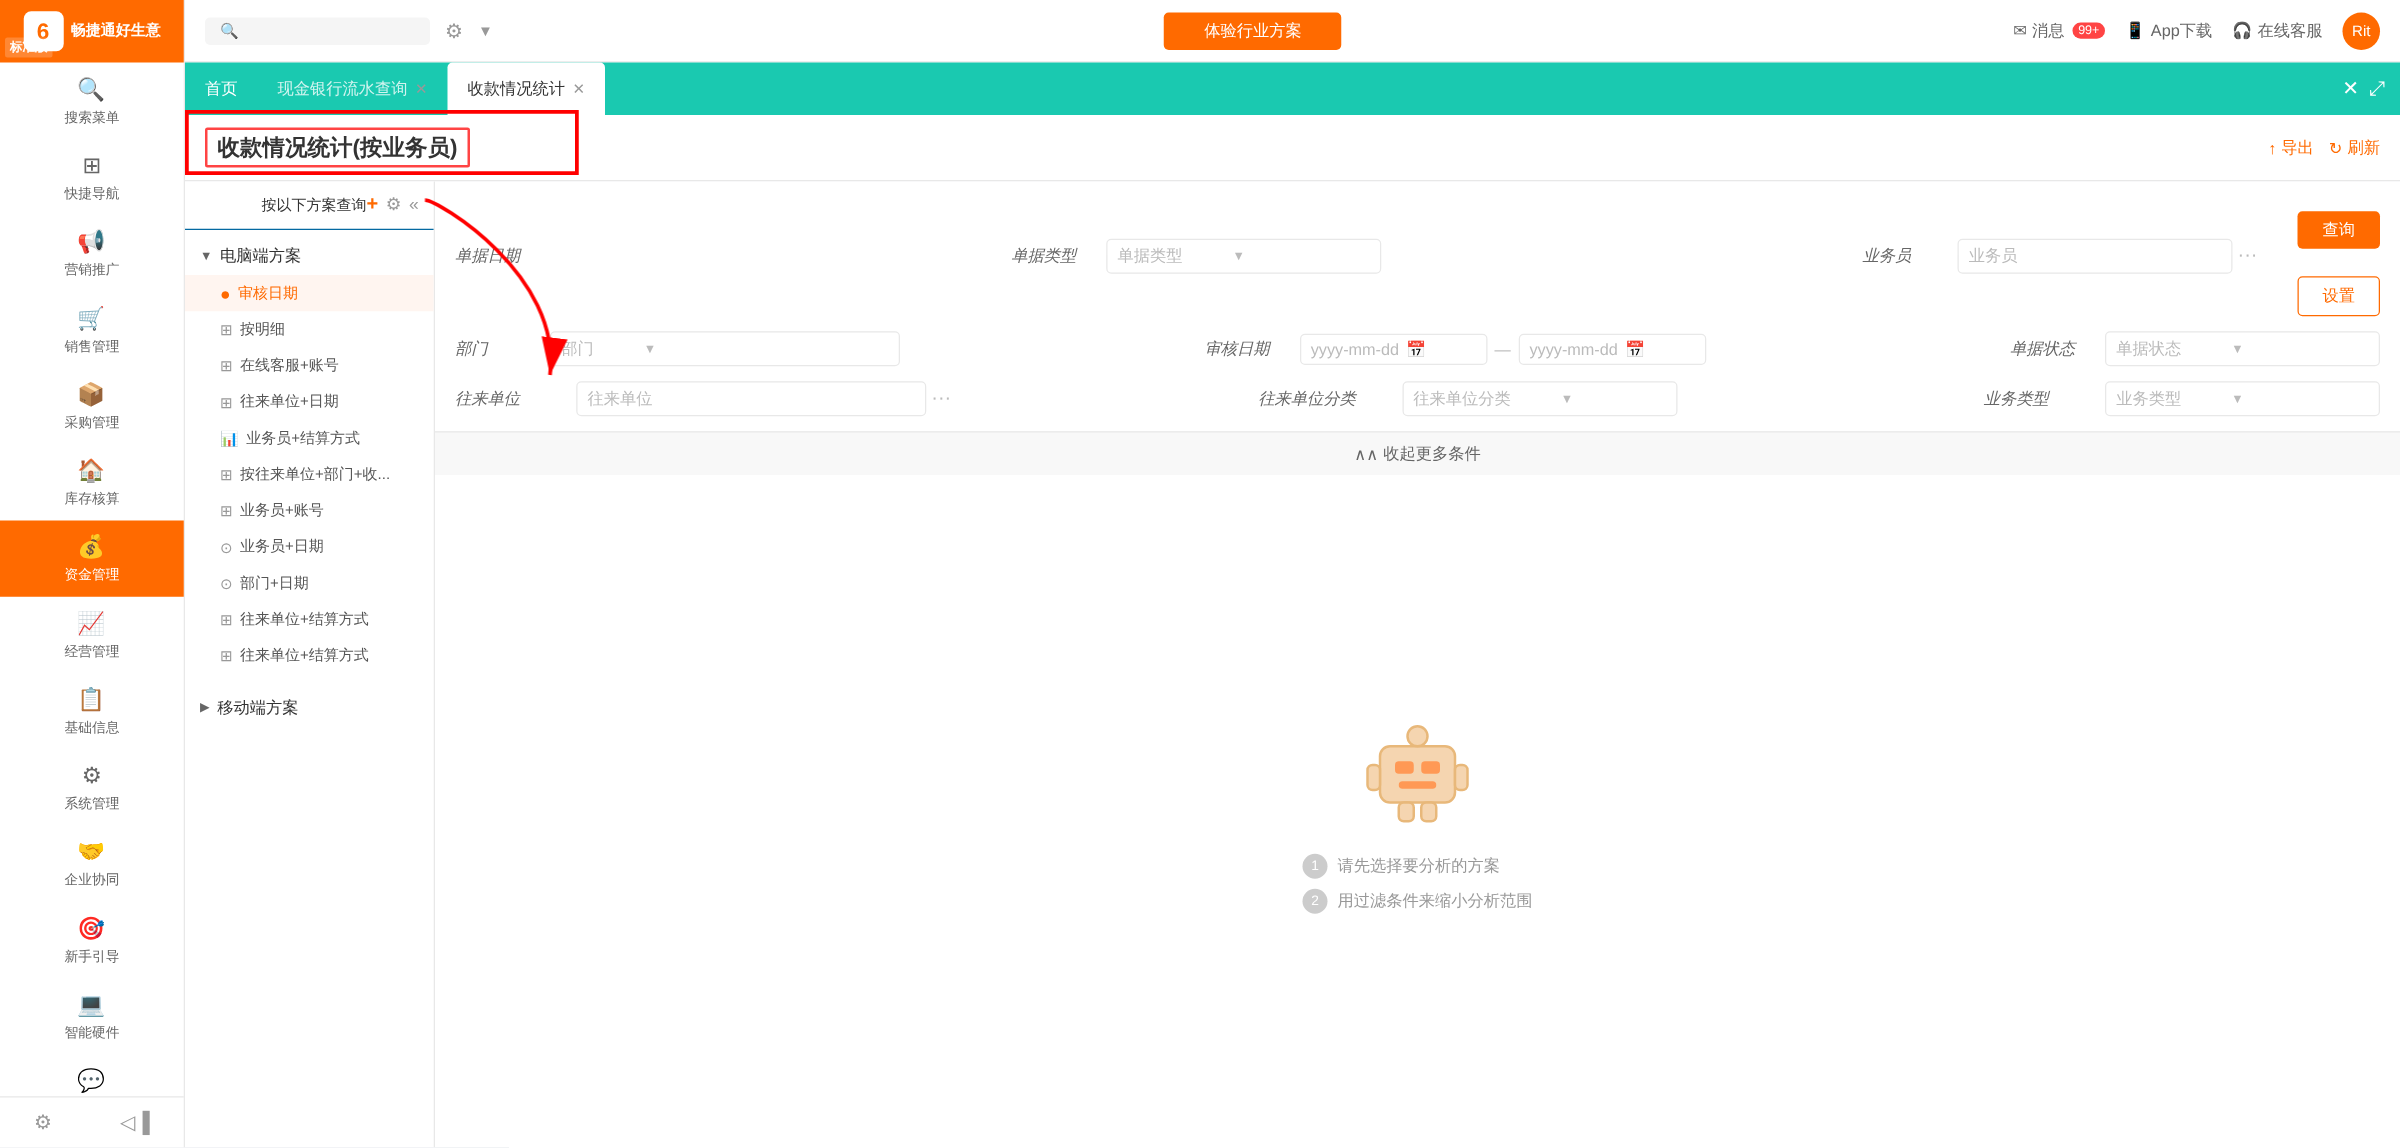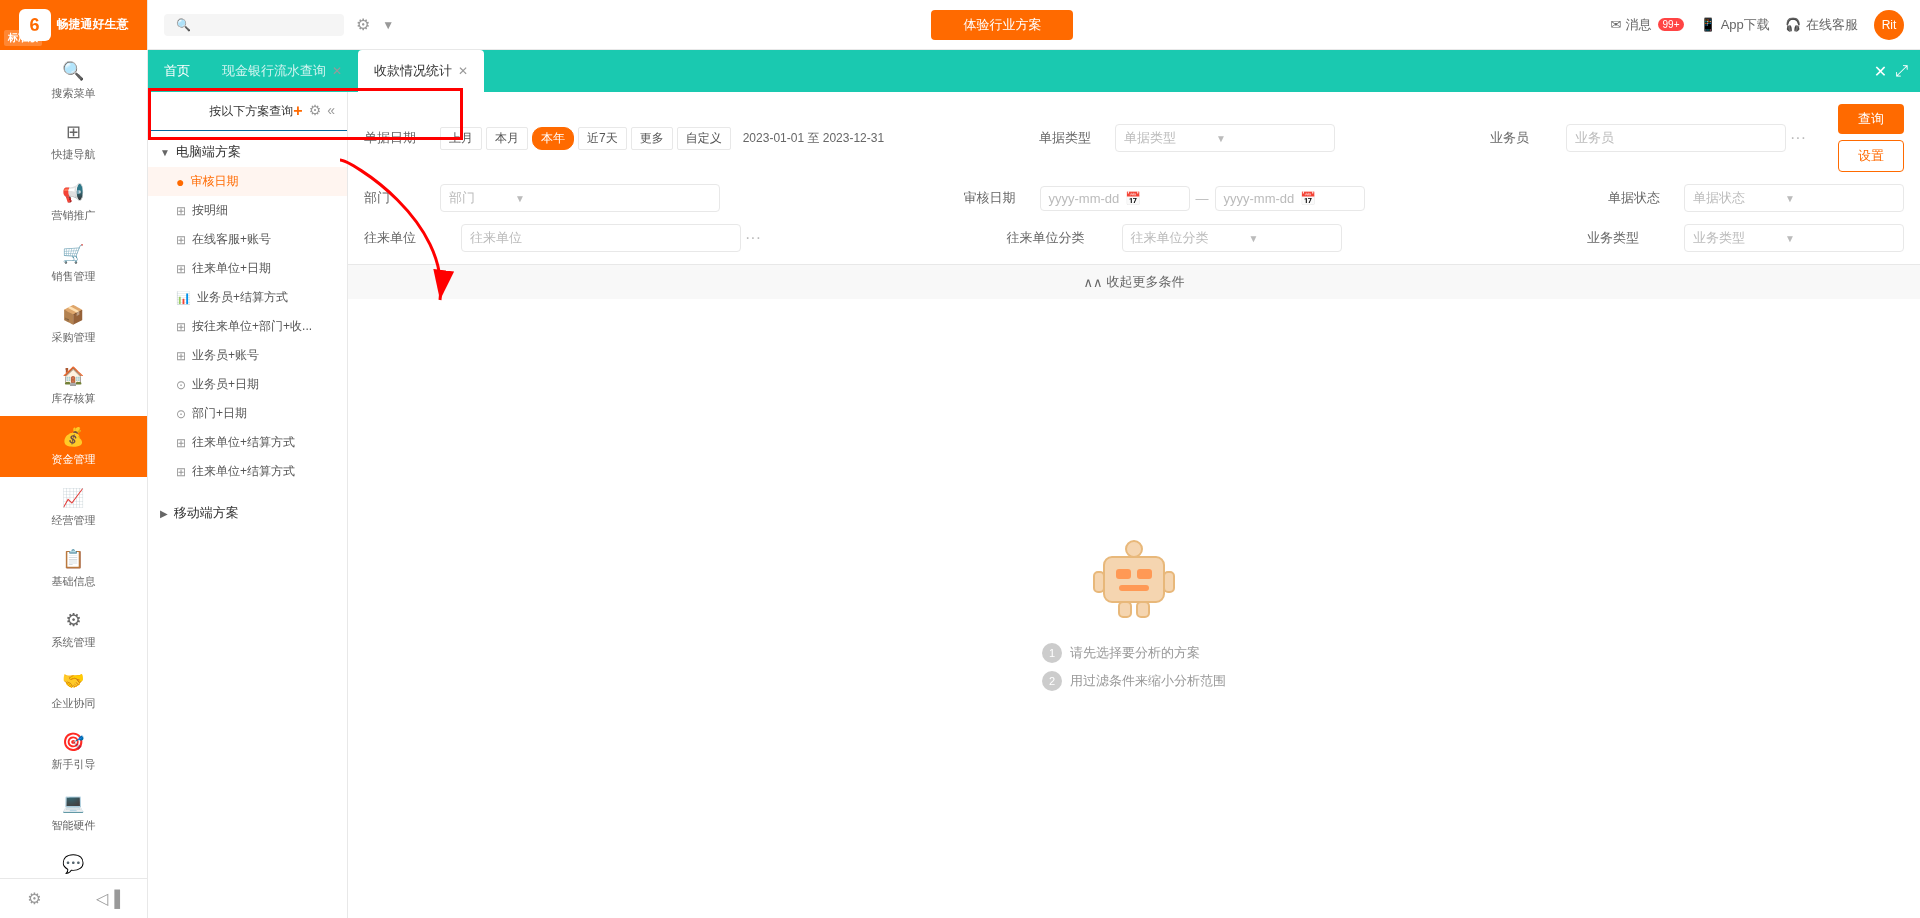"收款情况统计(按业务员)" div.page-header { html: none -> <div> <div>收款情况统计(按业务员)</div> <div> <div> <span>↑</span> <span>导出</span> </div> <div> <span>↻</span> <span>刷新</span> </div> </div> </div> }
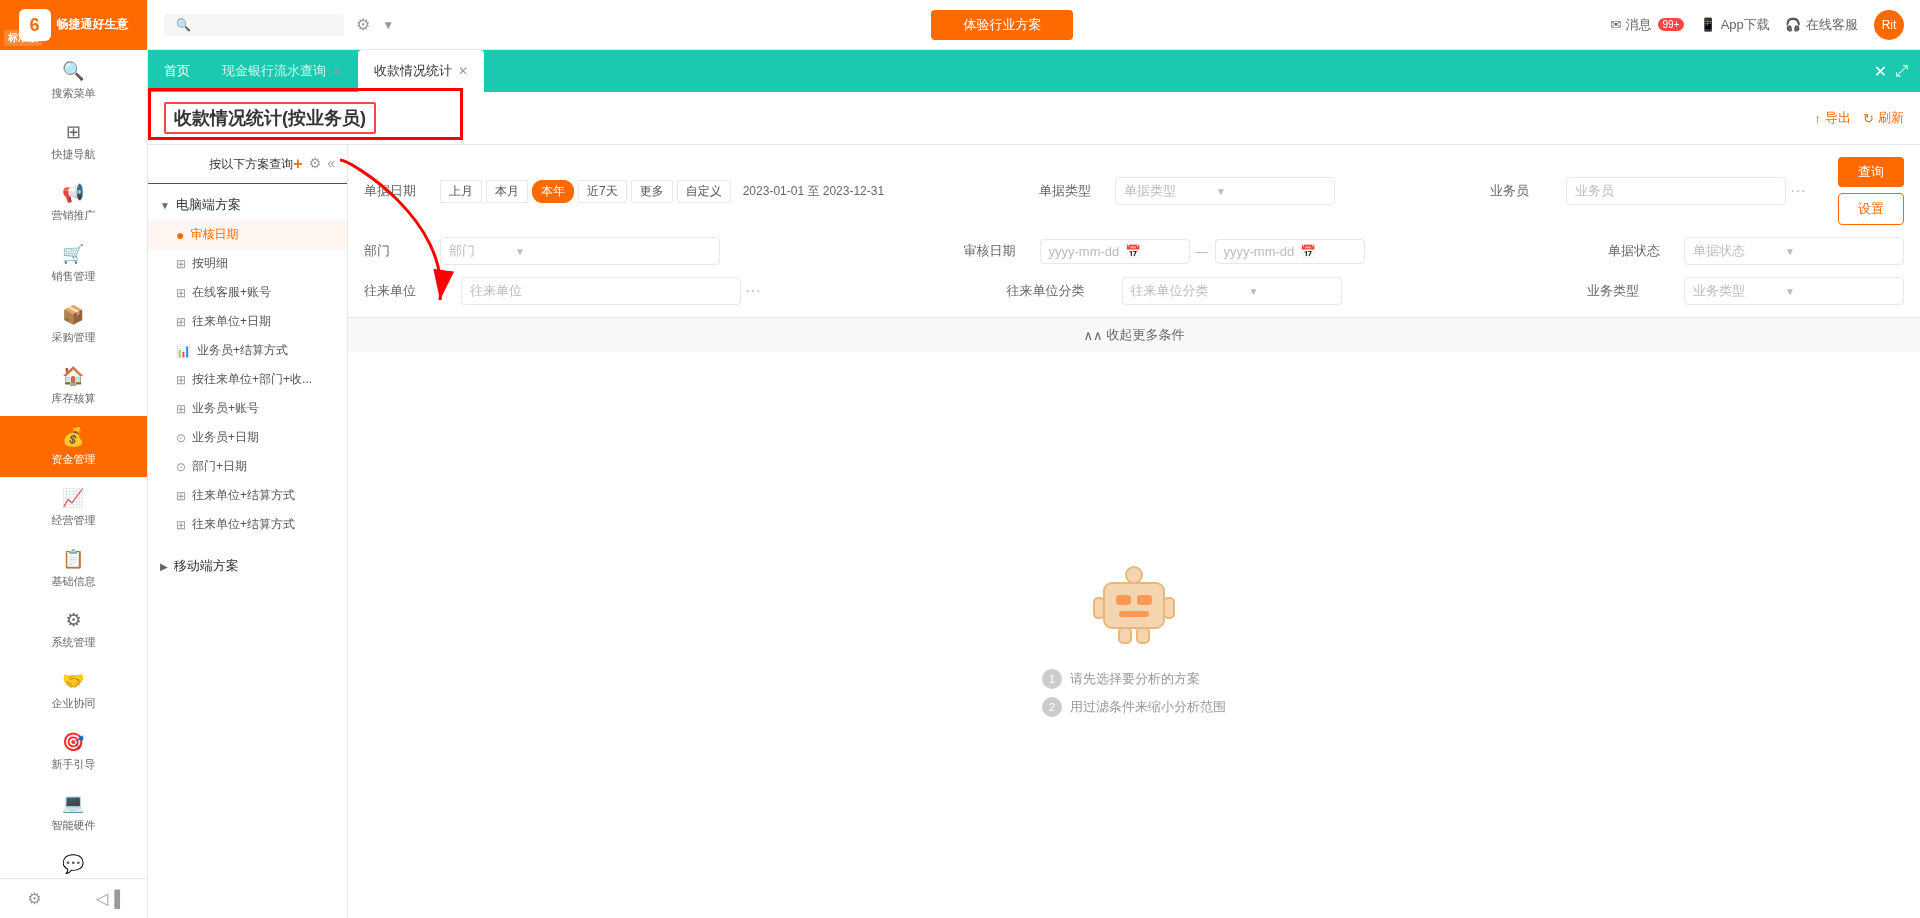"查询" div { gap: 6px -> 22px; margin-top: none -> 12px }
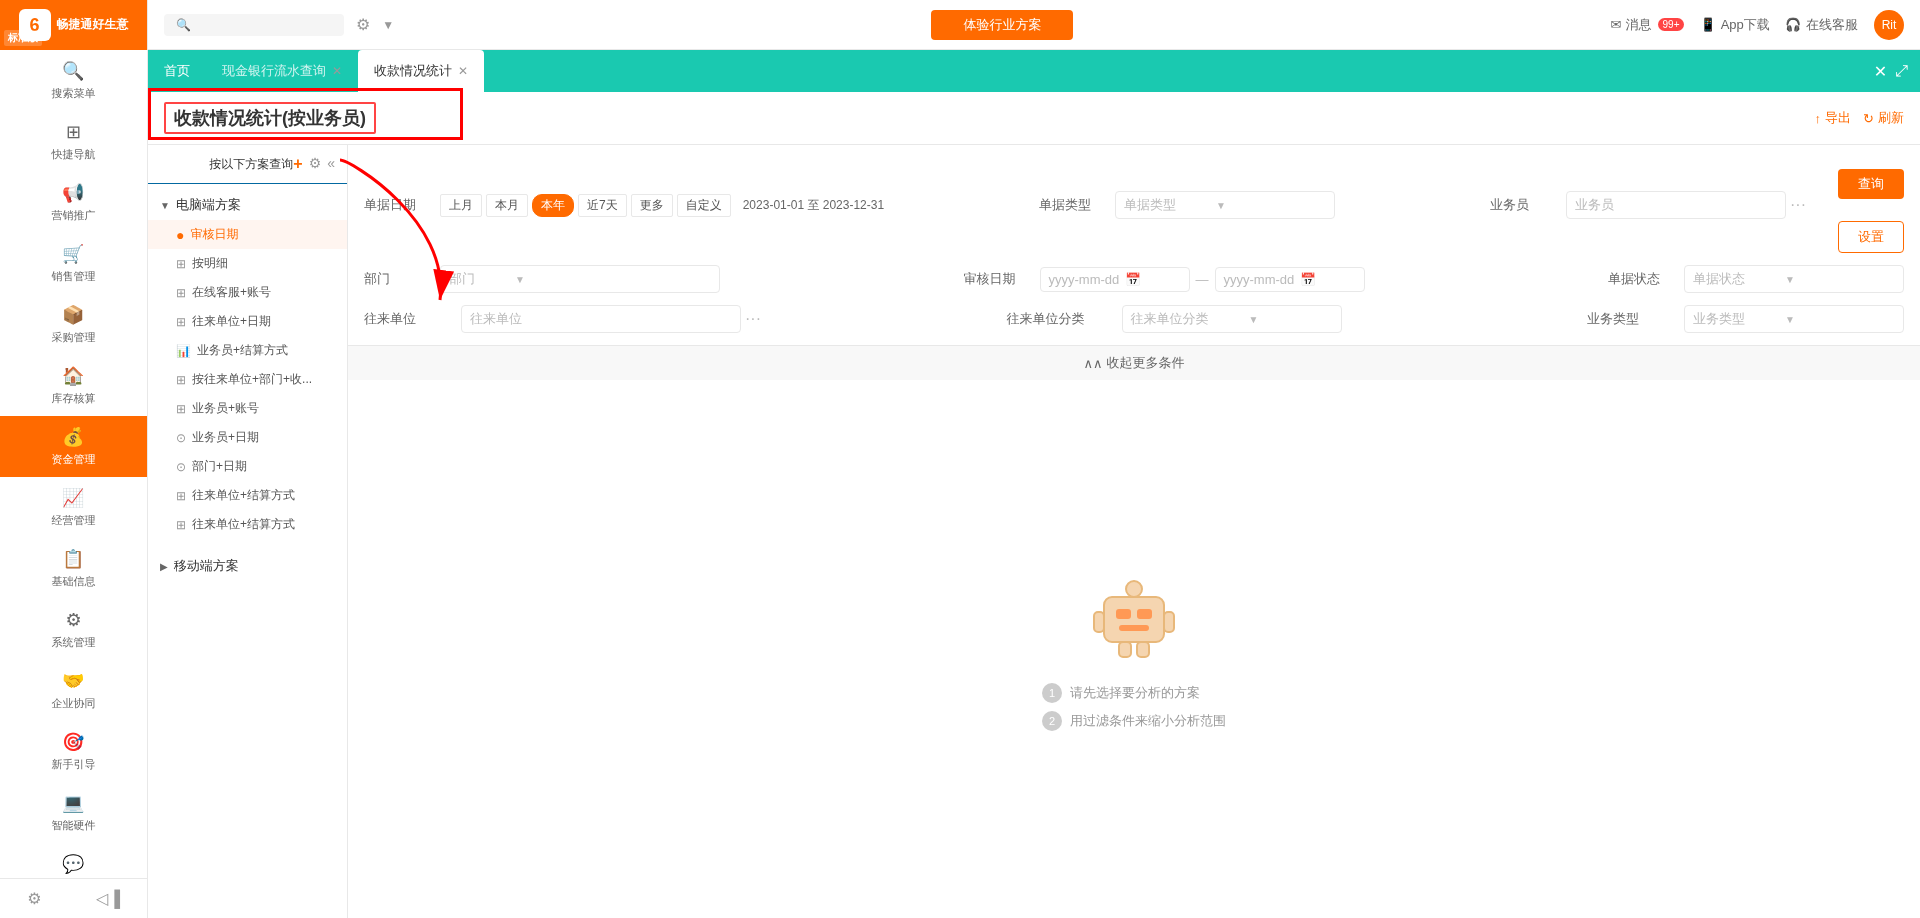"单据日期" .filter-label { font-style: none -> italic }
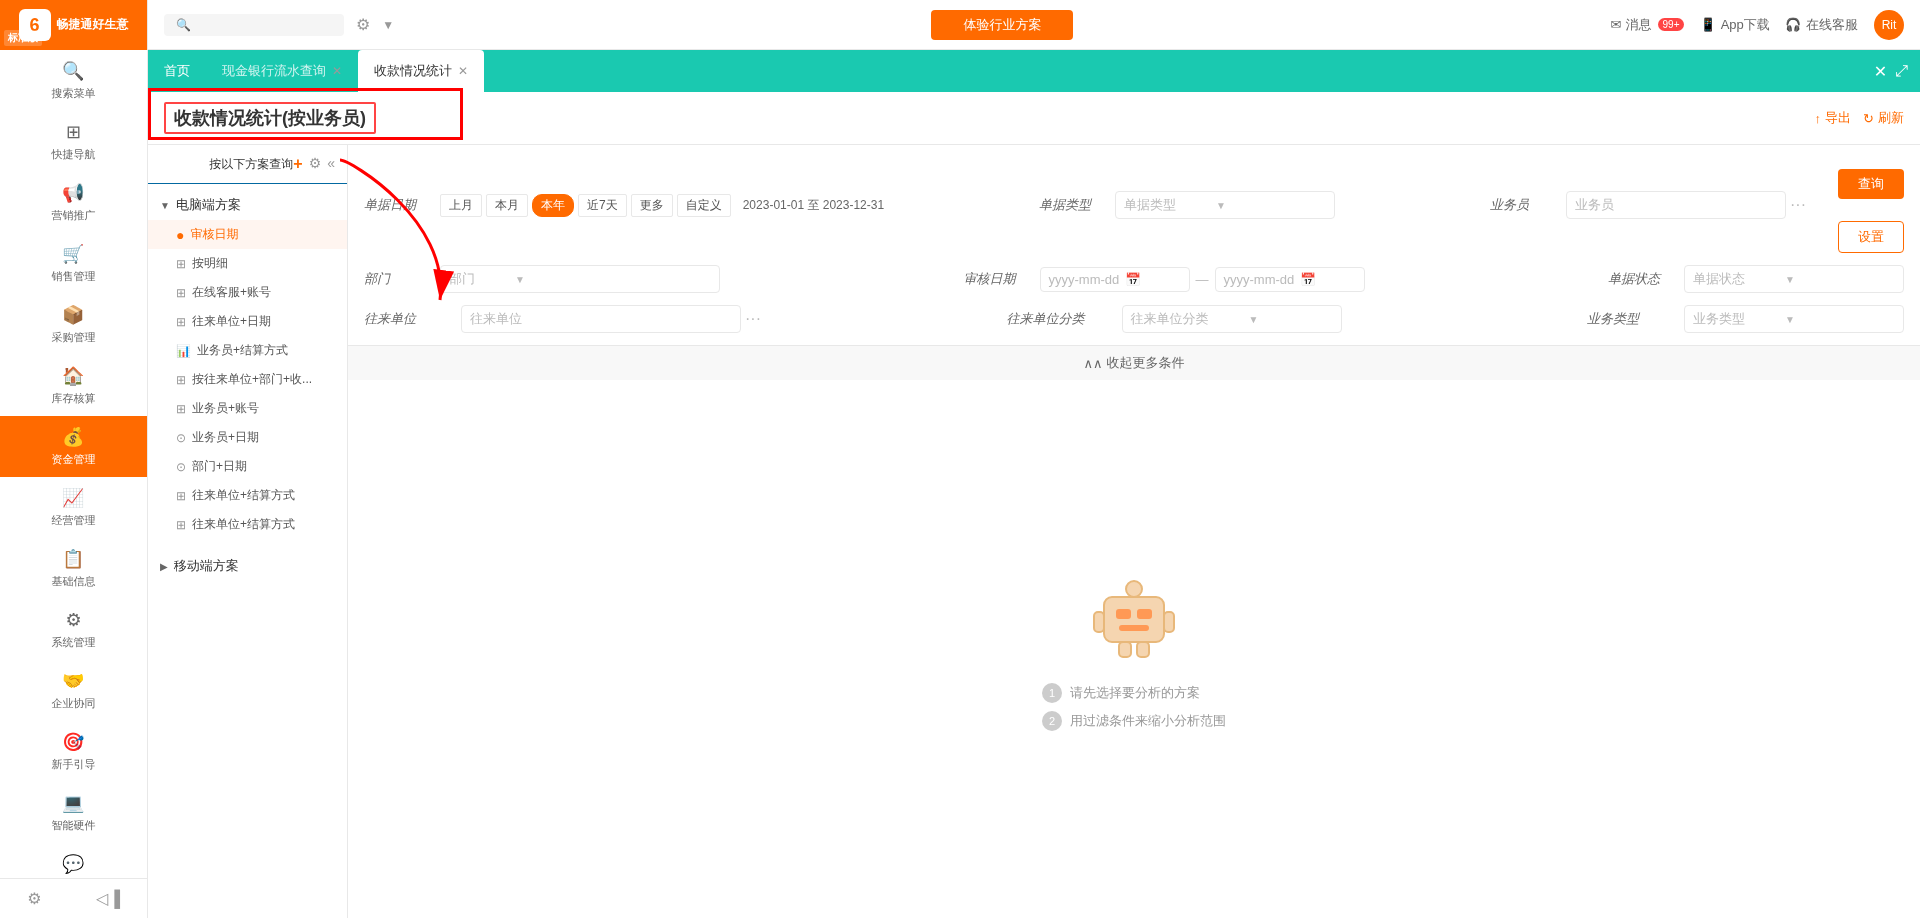"上月" div.filter-date-btns { html: <div> <button>上月</button> <button>本月</button> <button>本年</button> <button>近7天</button> <button>更多</button> <button>自定义</button> <span>2023-01-01 至 2023-12-31</span> </div> -> none }
